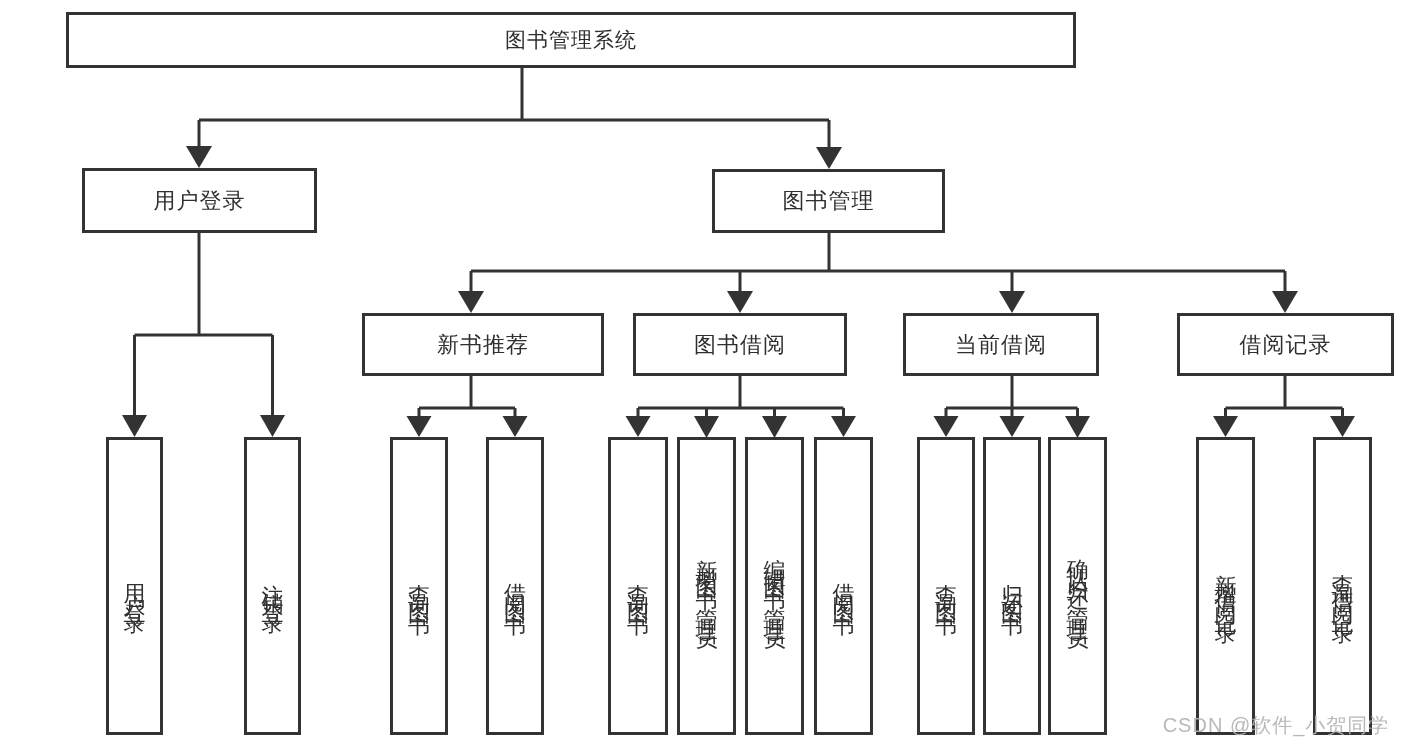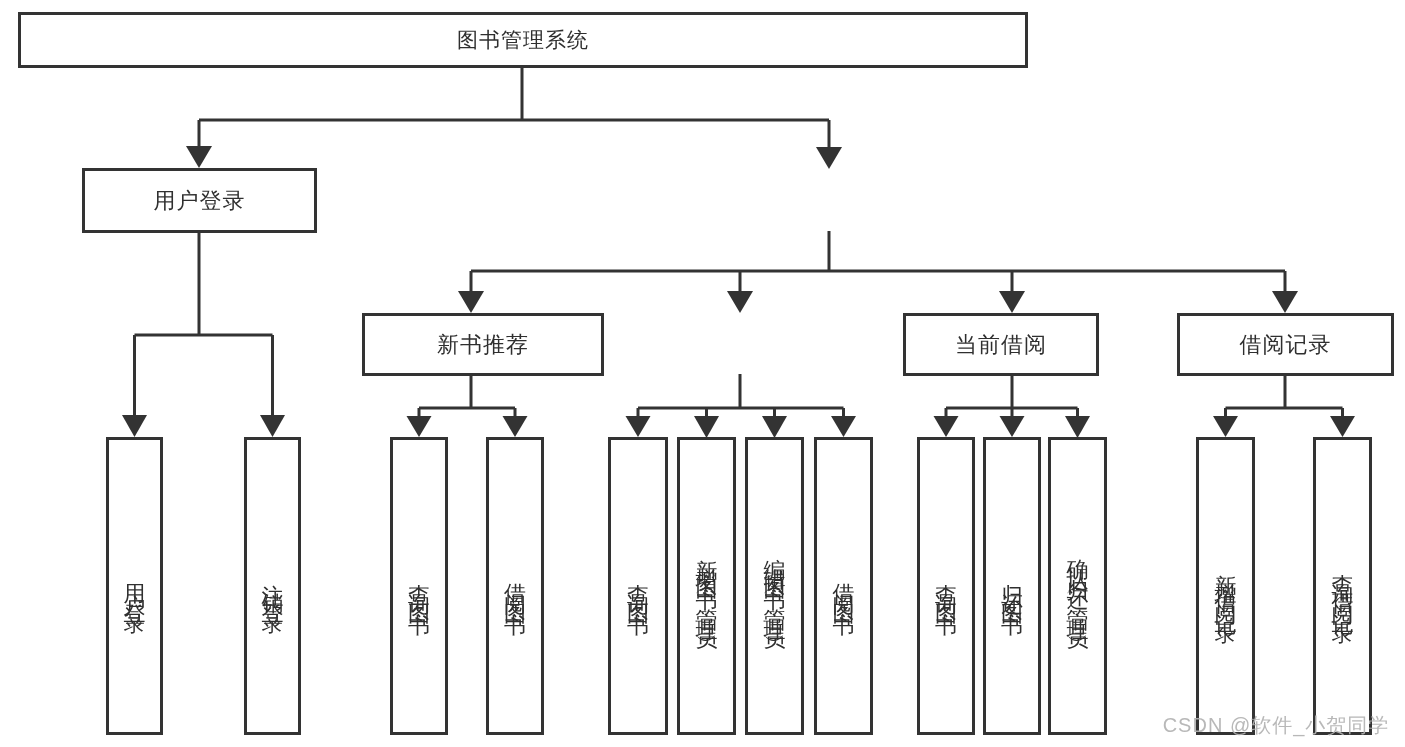"图书管理系统" .node.root { margin-left: none -> 48px }
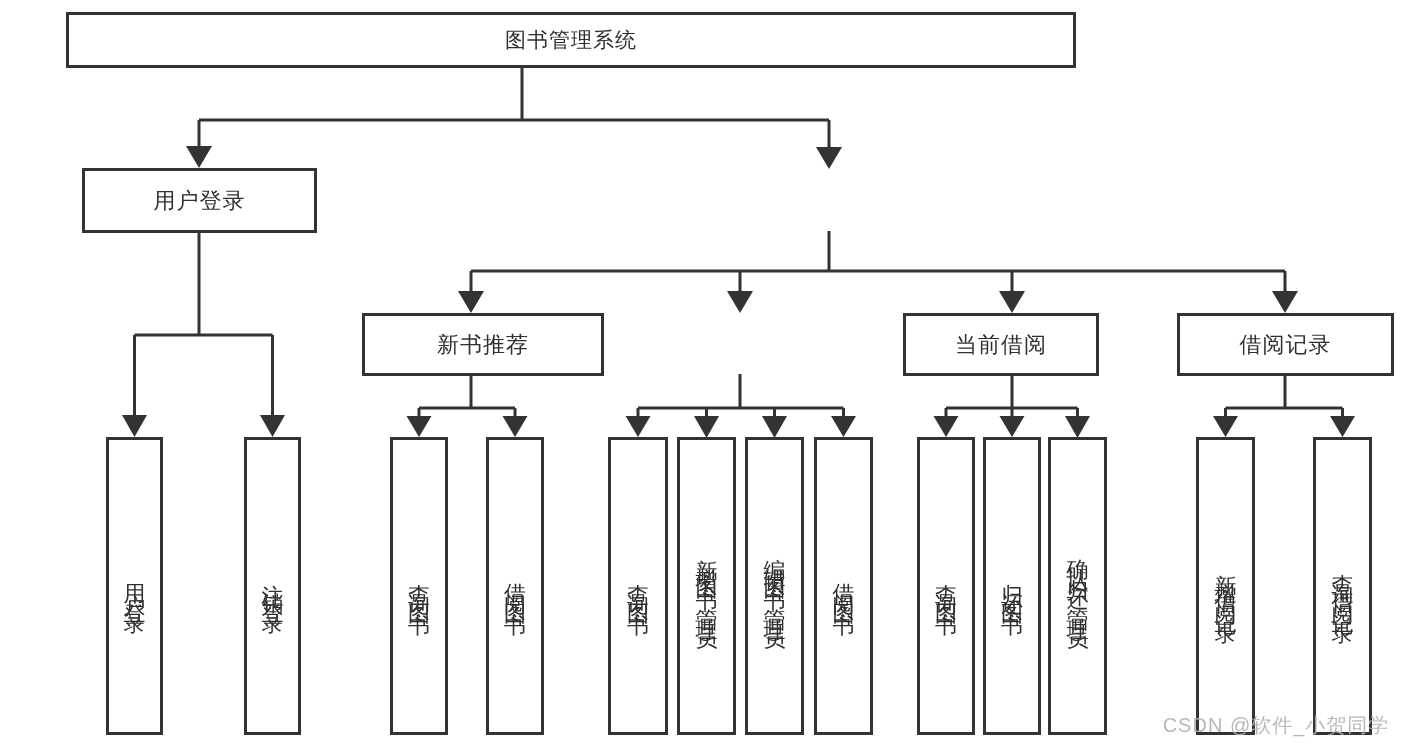"图书管理" div.node { html: none -> <div> <span>图书管理</span> </div> }
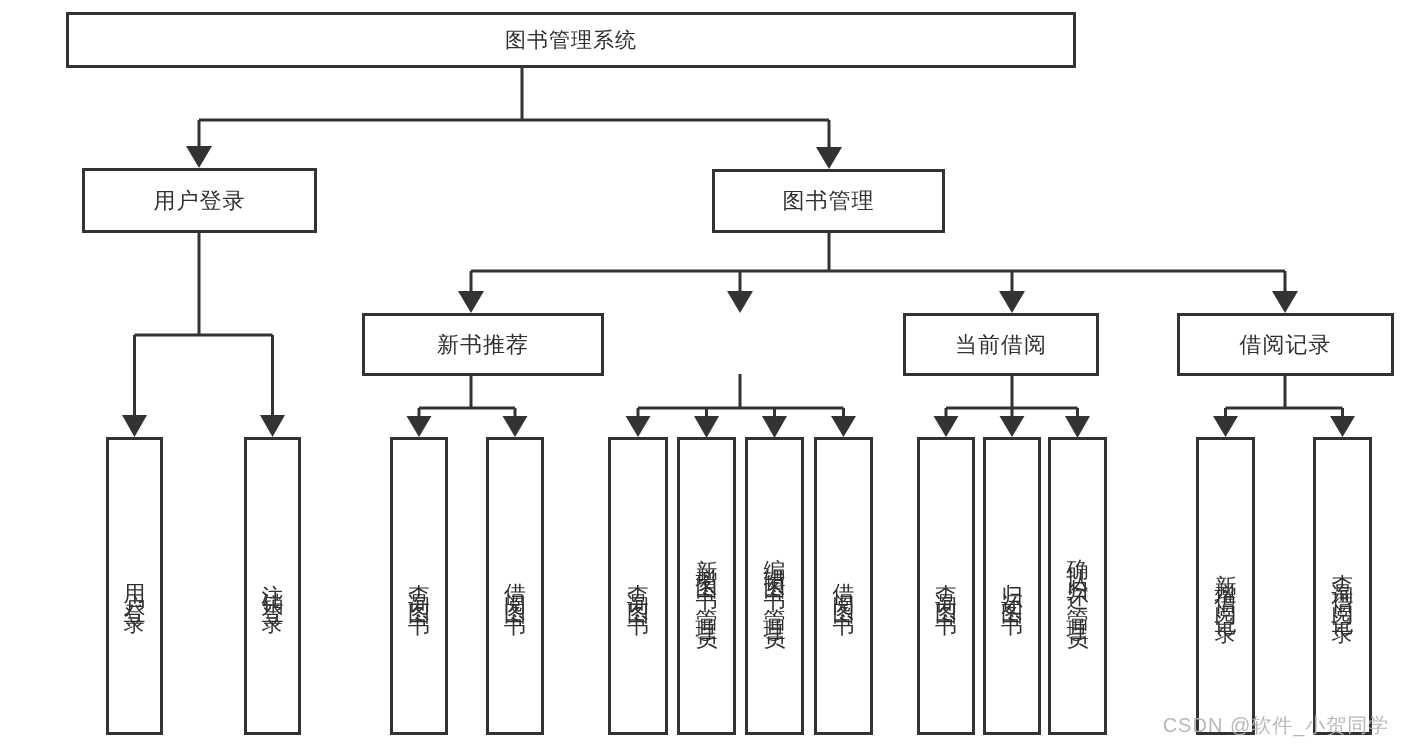"图书借阅" div.node { html: none -> <div> <span>图书借阅</span> </div> }
